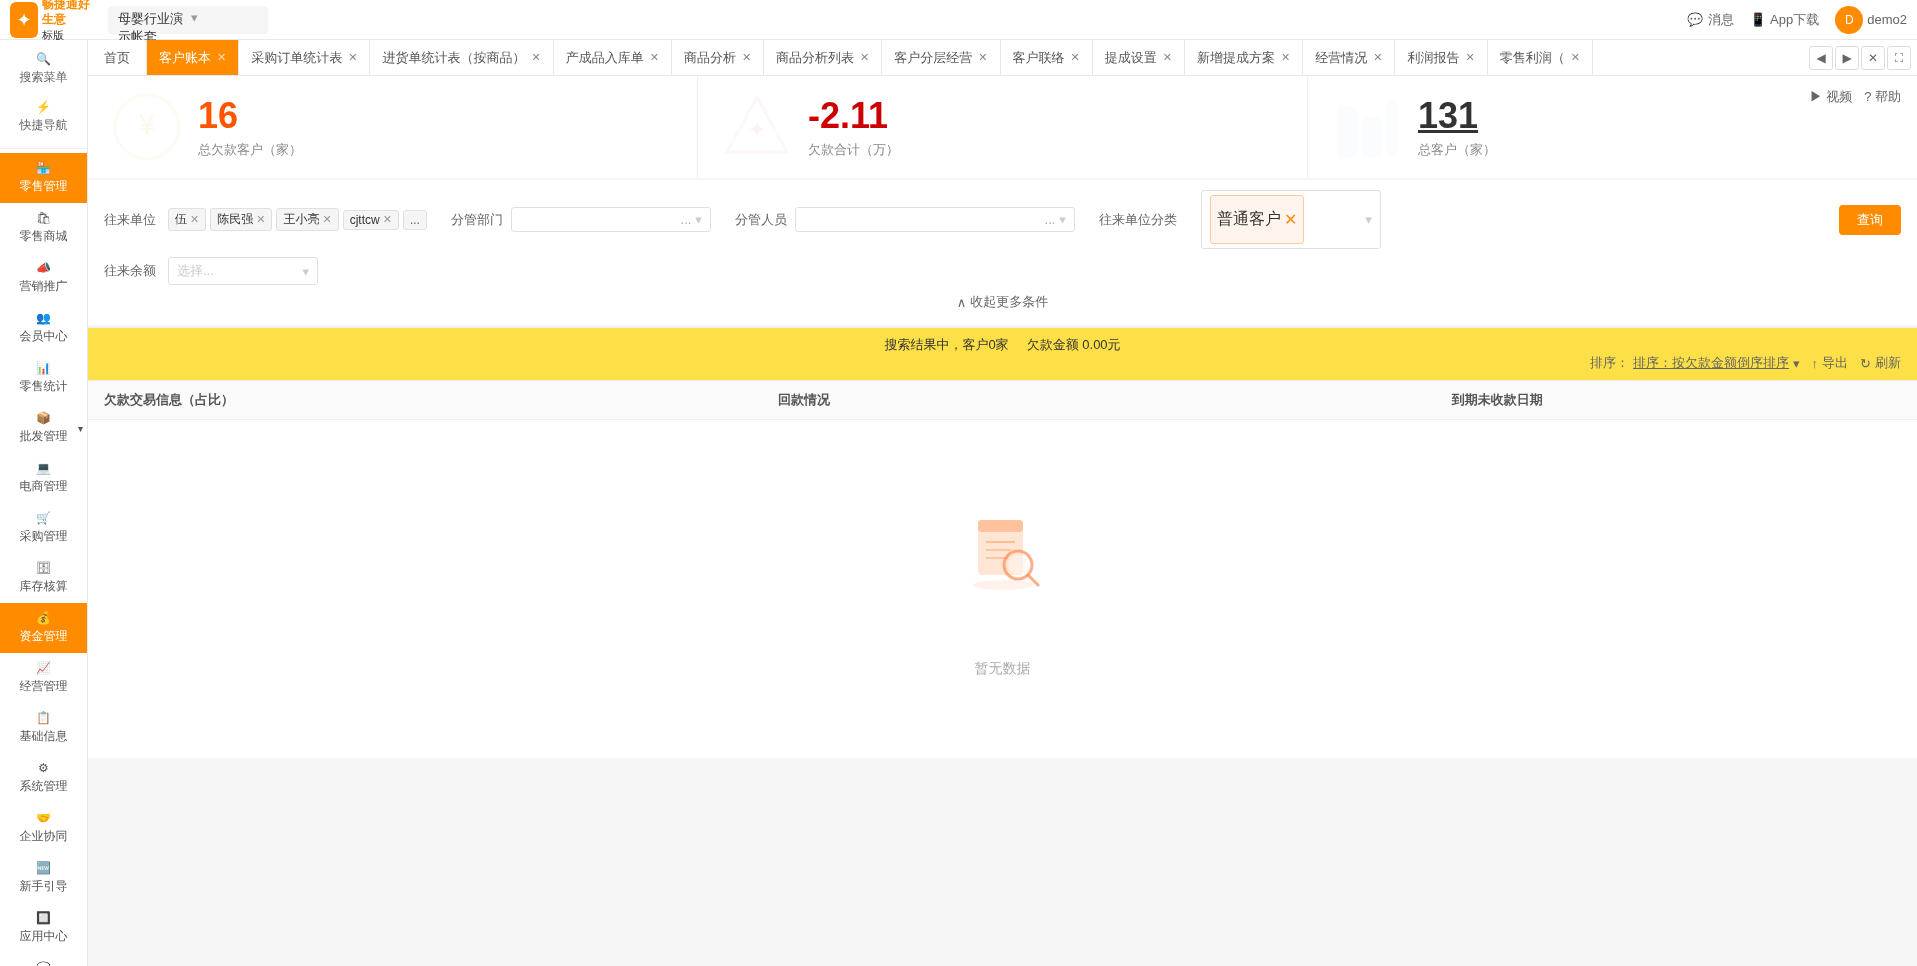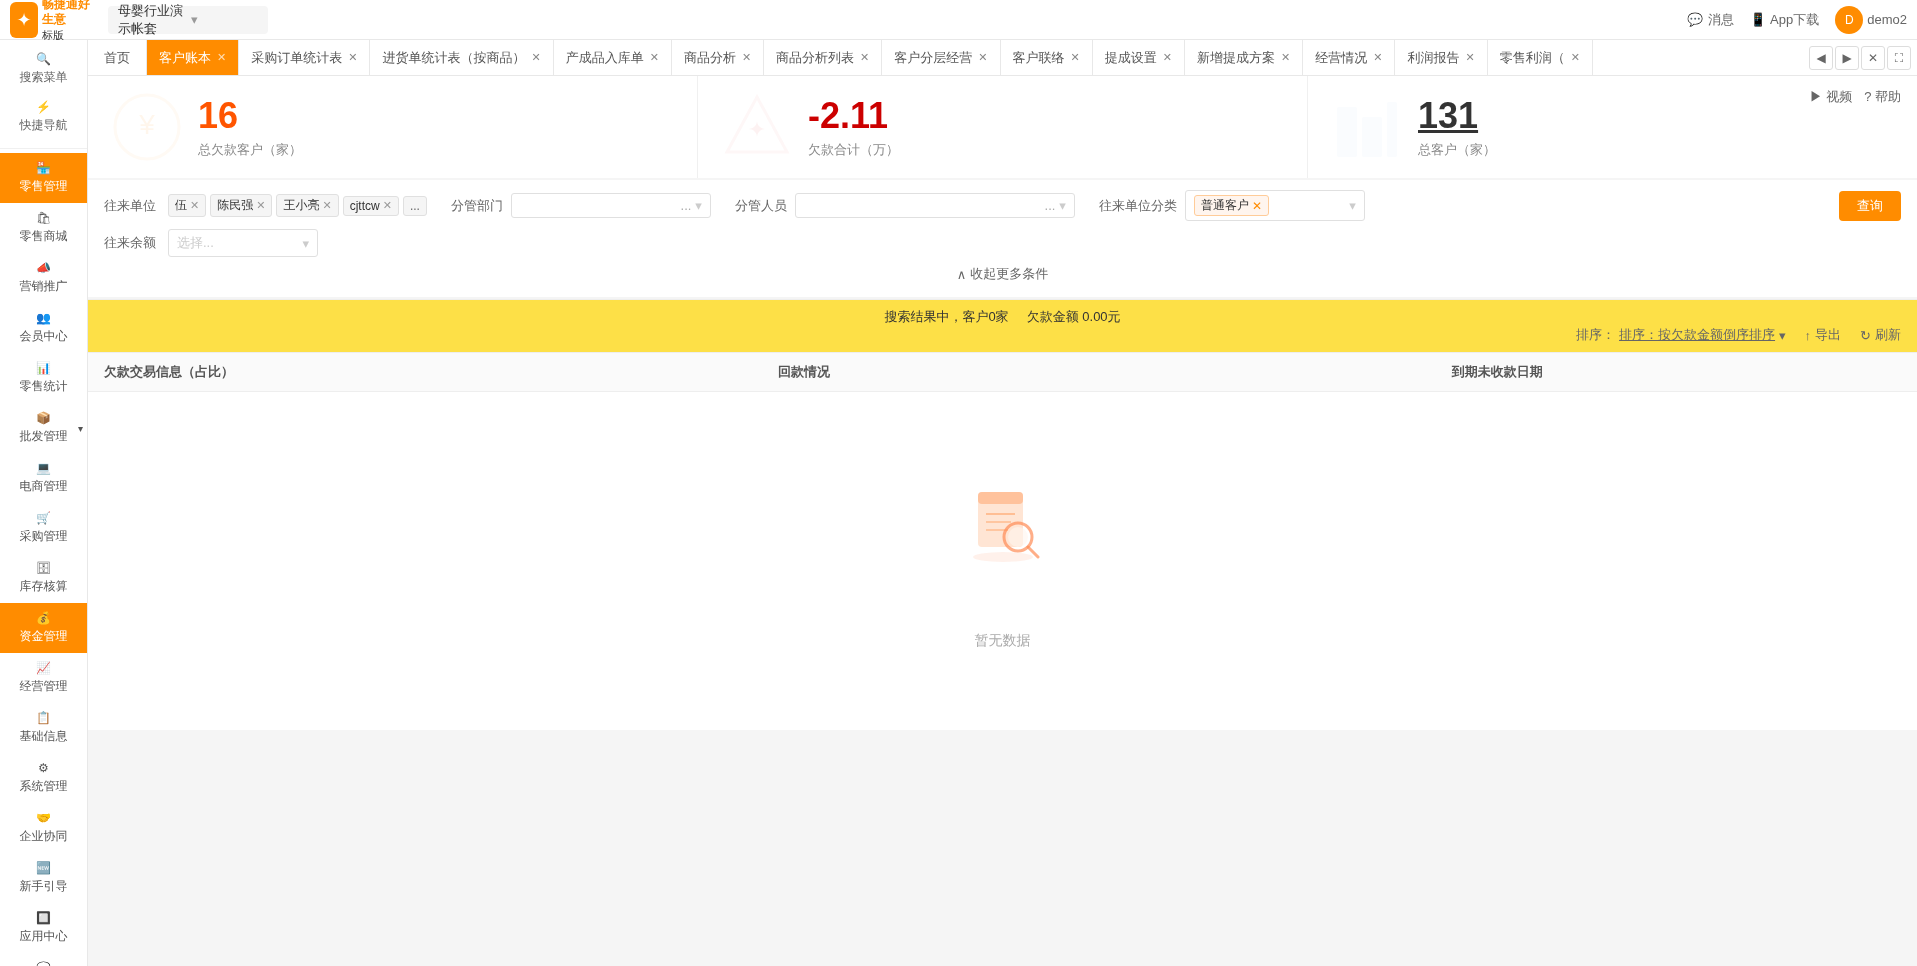"母婴行业演示帐套" .org-selector { align-items: center -> none }
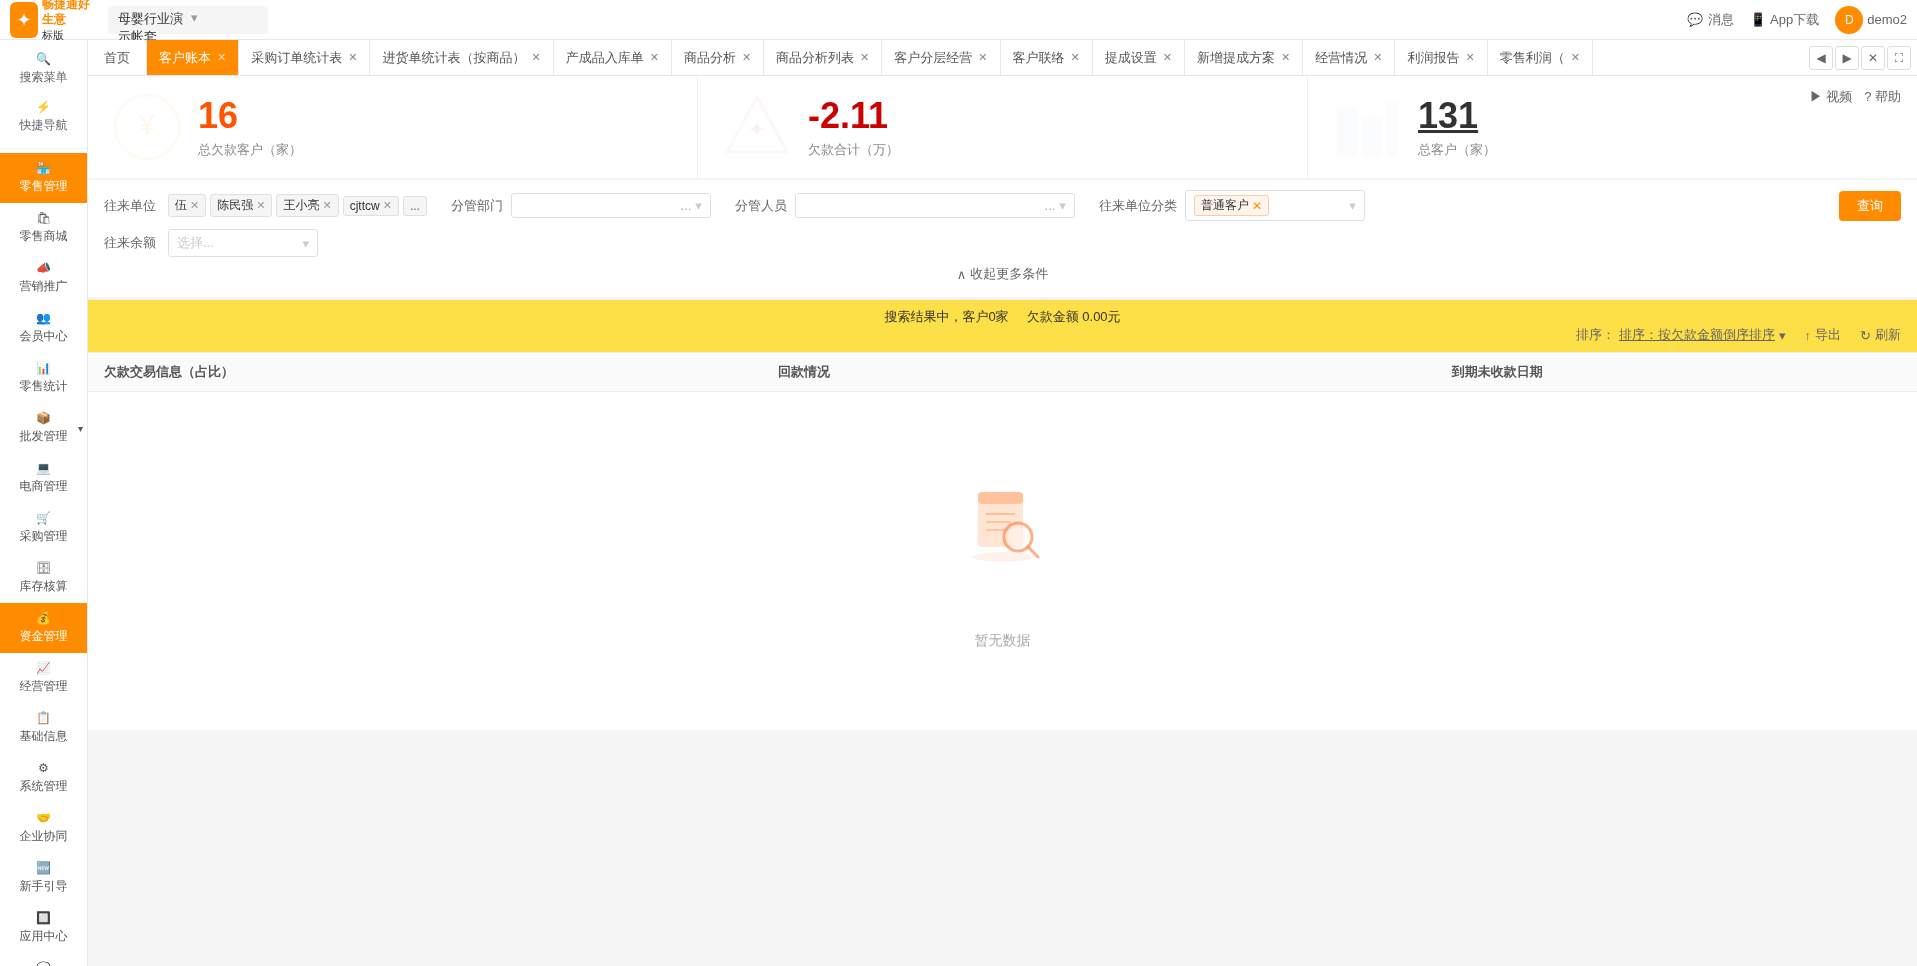"往来单位分类" div { gap: 8px -> 24px }
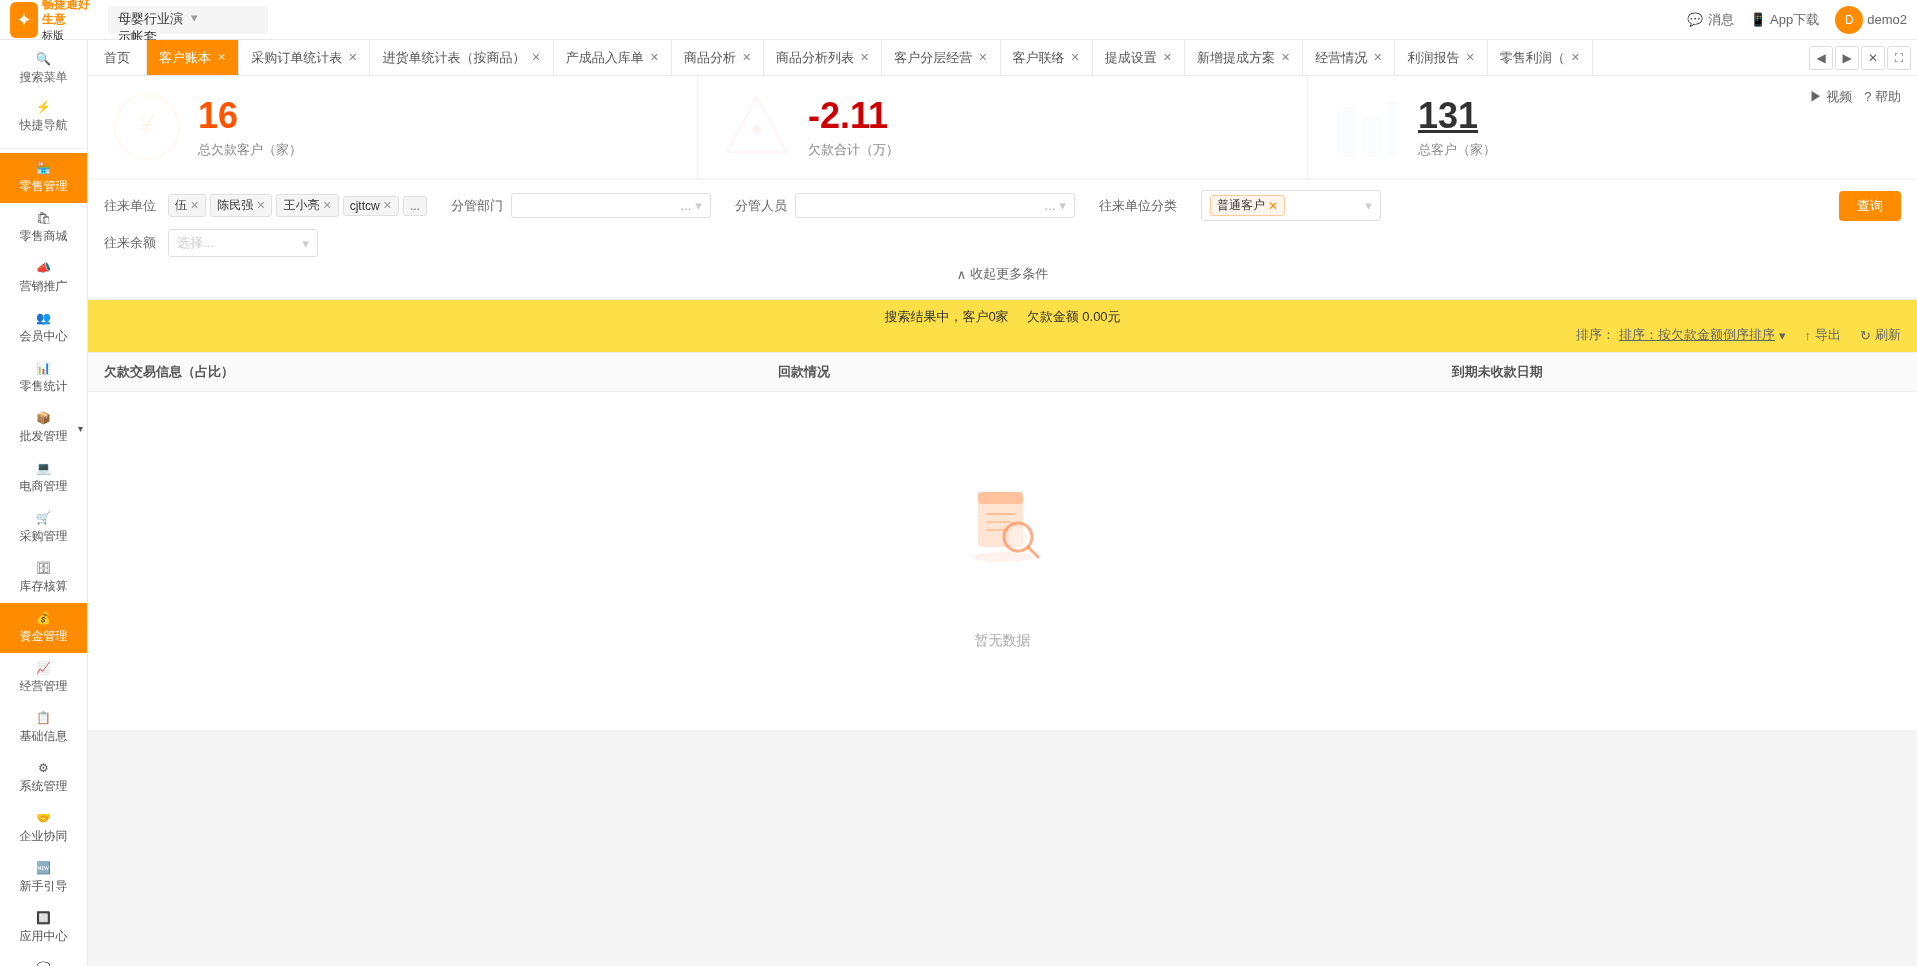"普通客户" .selected-tag { font-size: 12px -> 16px; padding: 1px 6px -> 13px 6px }
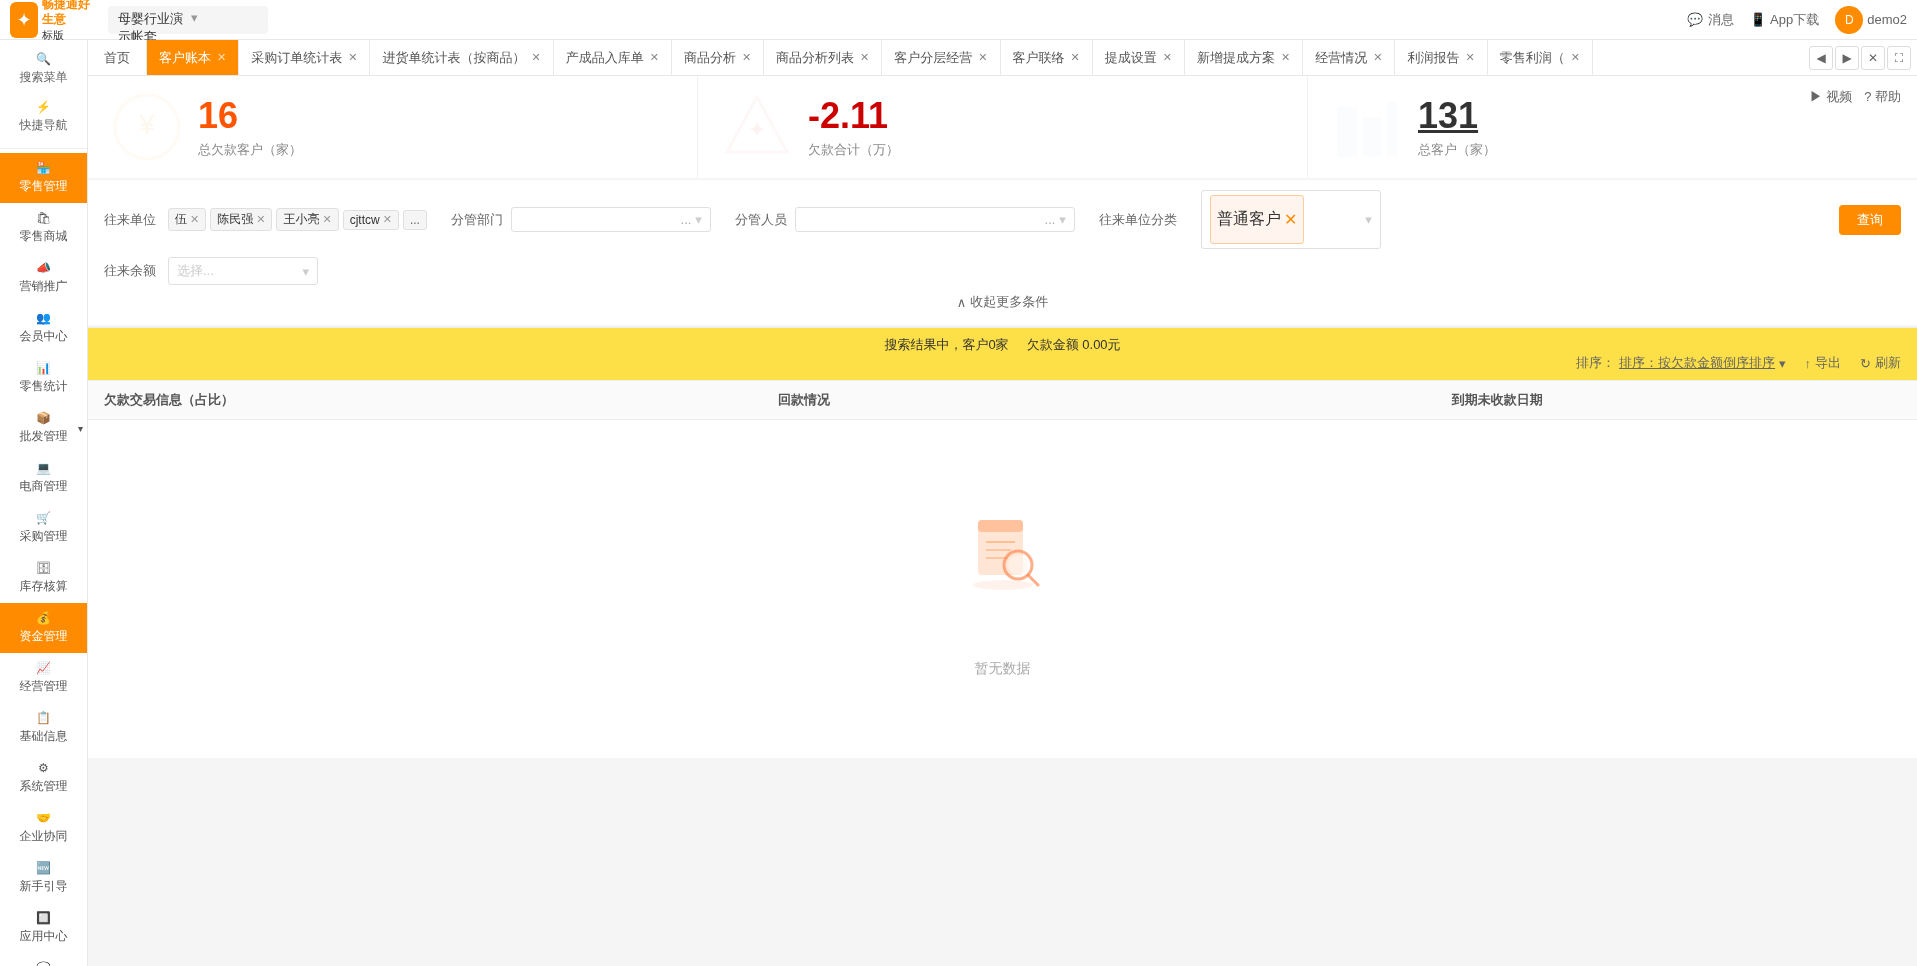"排序：" .result-actions { gap: 19px -> 12px }
